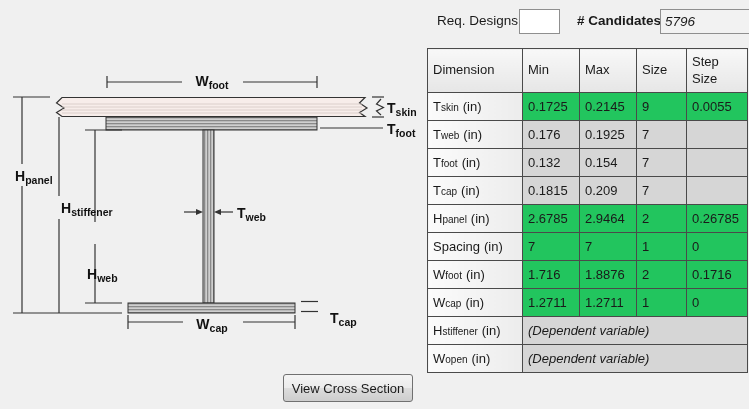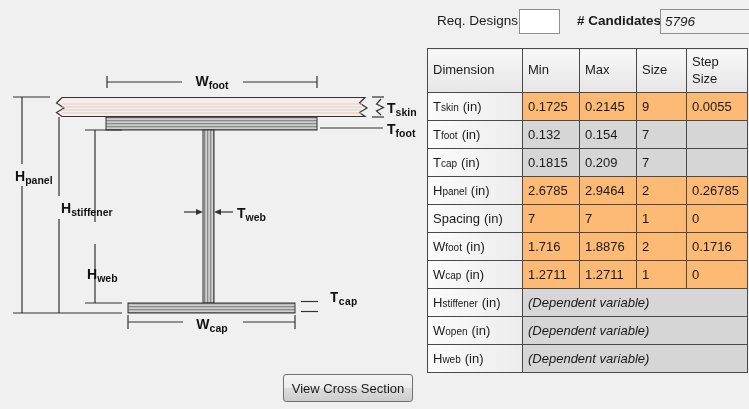"0.1725" td.val { background: #fdba74 -> #22c55e }
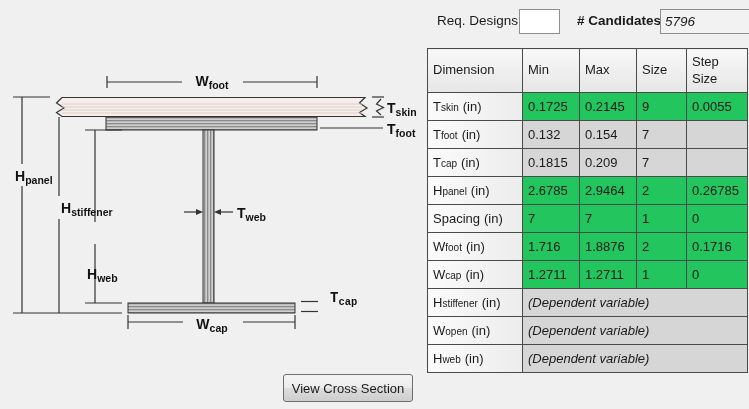"Tweb (in)" tr.locked { html: none -> <tr> <td><span>T</span><span>web</span><span>(in)</span></td> <td>0.176</td> <td>0.1925</td> <td>7</td> <td></td> </tr> }
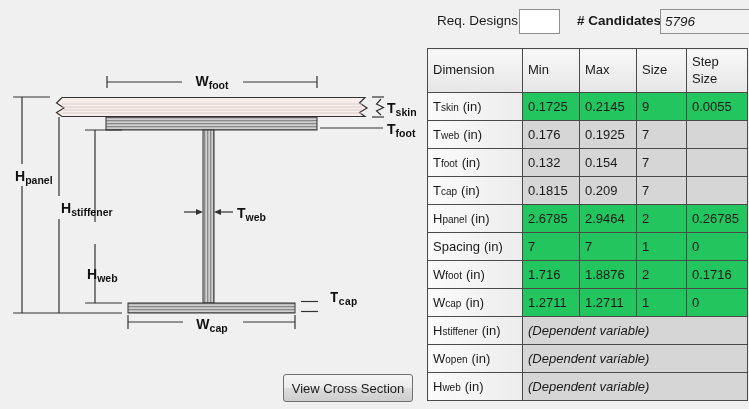"Tcap" span.dlabel { font-family: Liberation Mono, monospace -> none; top: 291px -> 311px }
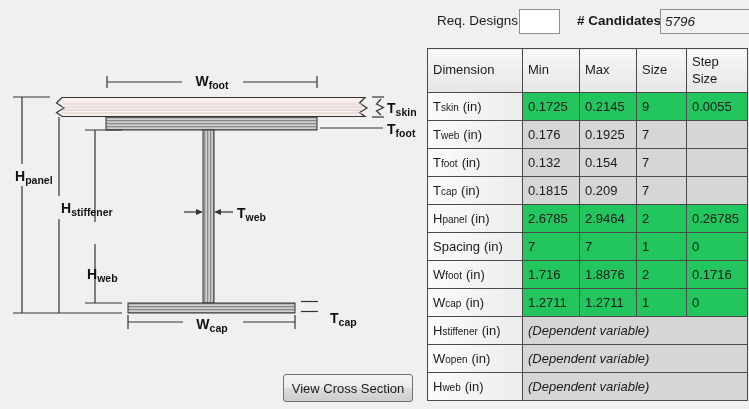"Hweb (in)" tr { html: <tr> <td><span>H</span><span>web</span><span>(in)</span></td> <td>(Dependent variable)</td> </tr> -> none }
